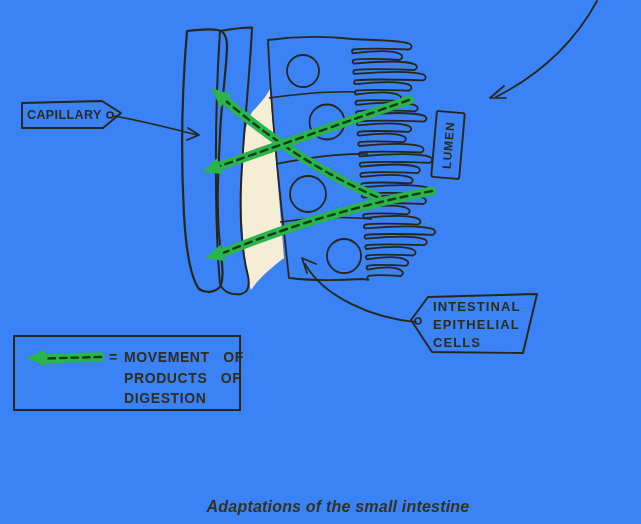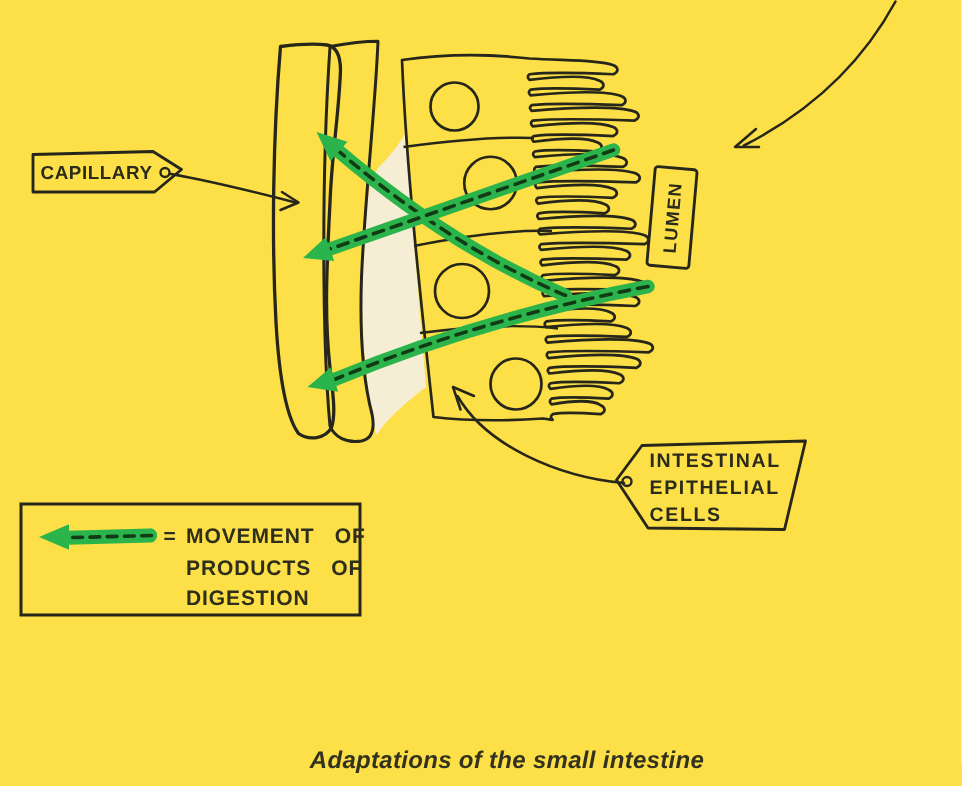"CAPILLARY" .stage { background: #fde047 -> #3b82f6 }
